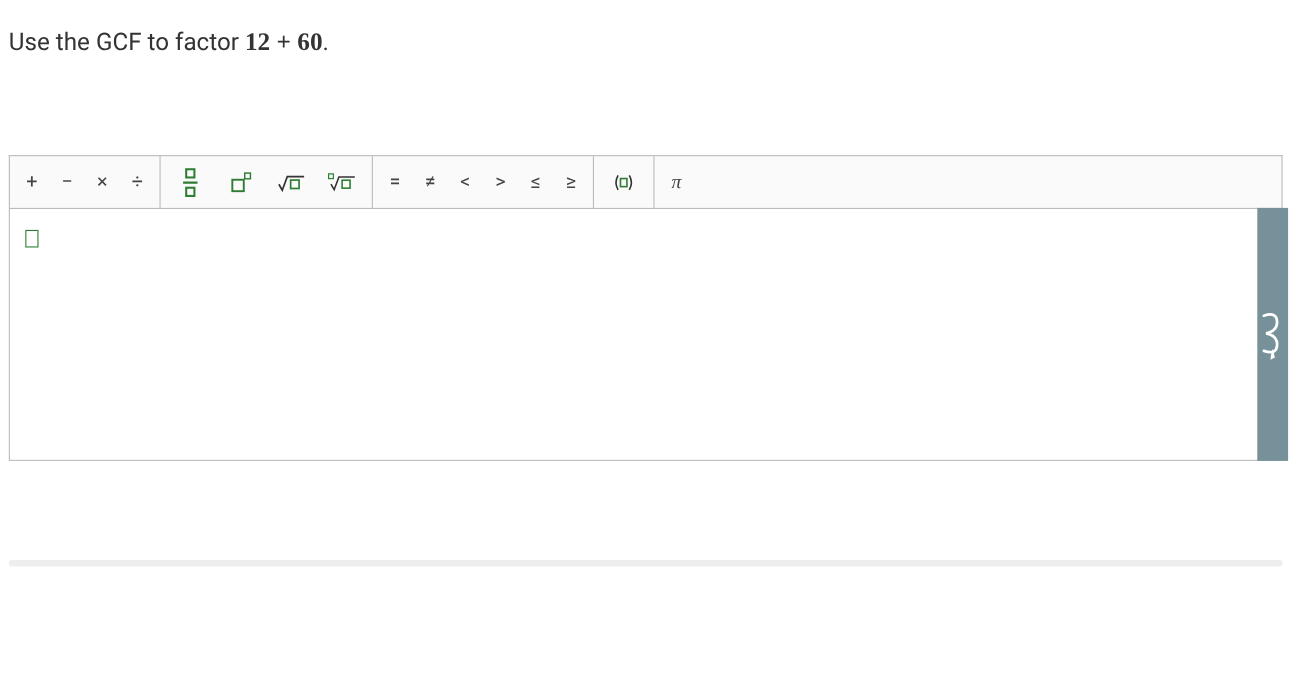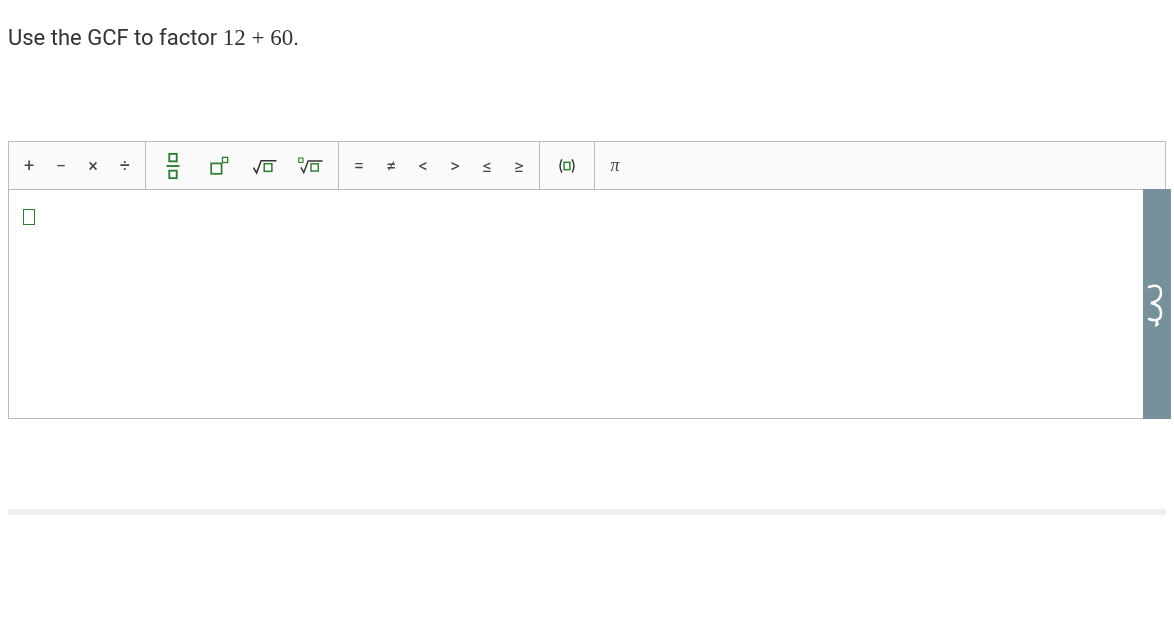"12 + 60" .question .math { font-weight: none -> bold }
